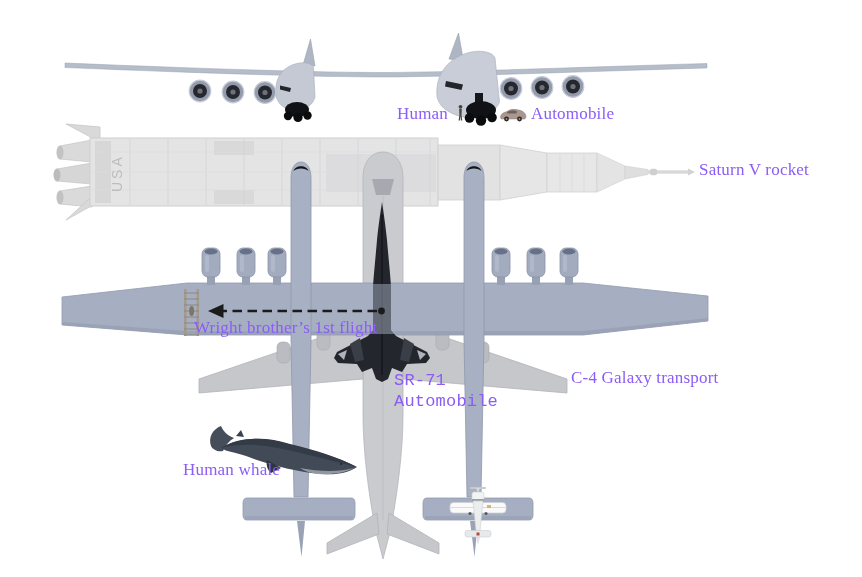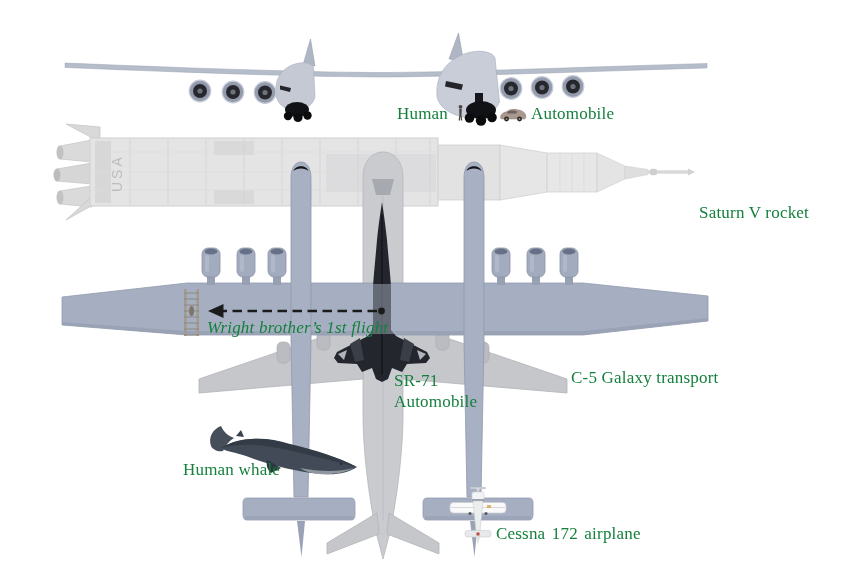"Human" .lbl { color: #15803d -> #8b5cf6 }
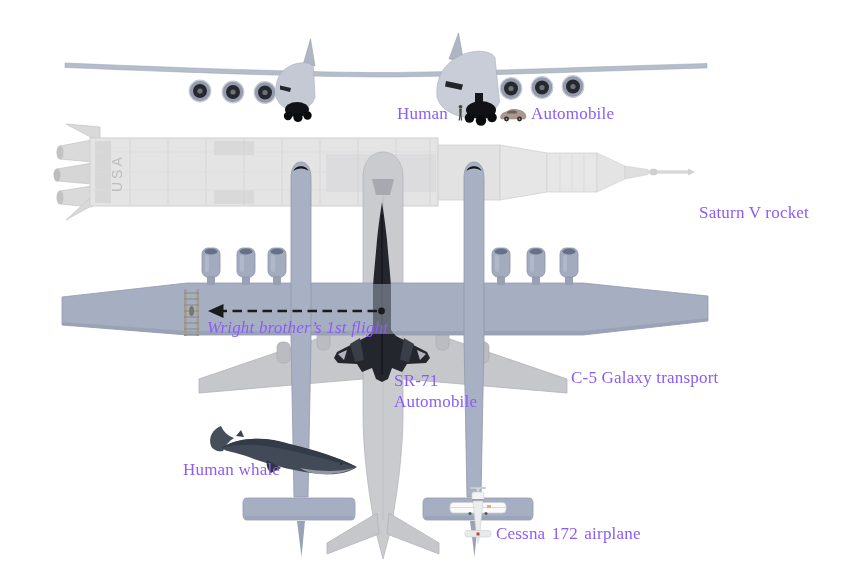"Saturn V rocket" div.lbl { margin-top: 43px -> none }
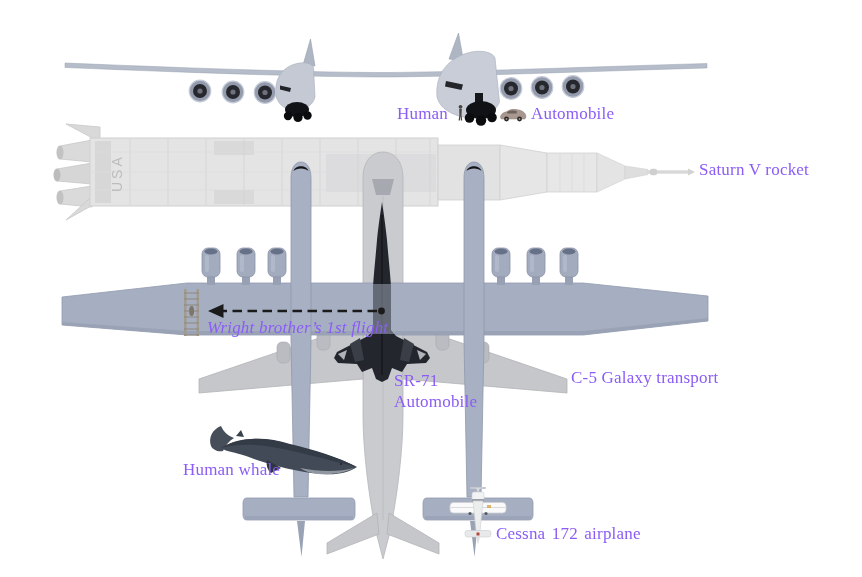"Wright brother’s 1st flight" div.lbl { font-style: italic -> none; left: 207px -> 194px }
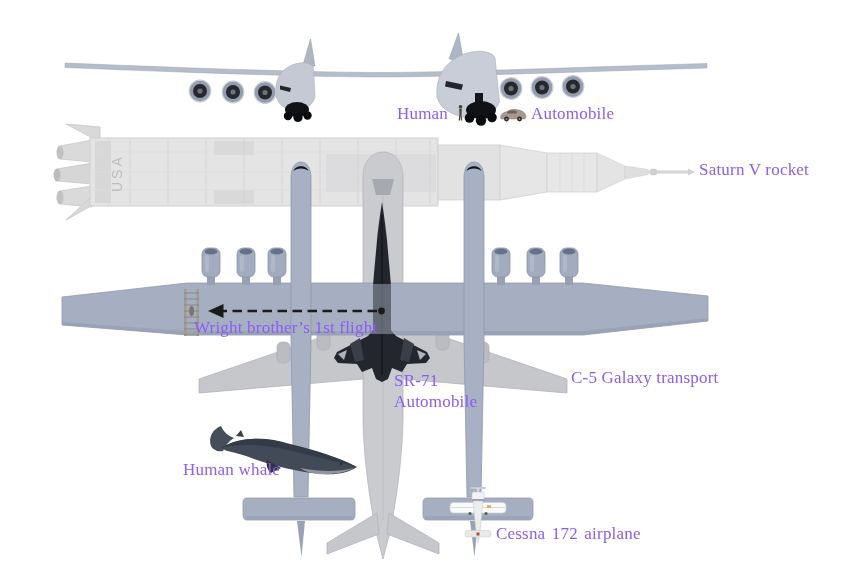"SR-71" .lbl2 { font-family: none -> Liberation Mono, monospace }
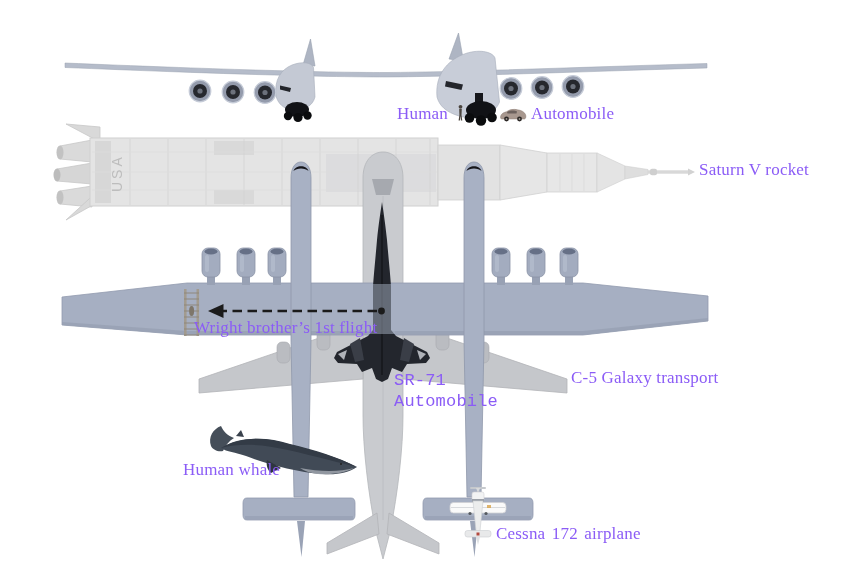"C-5 Galaxy transport" div.lbl { text: C-5 -> C-4 }
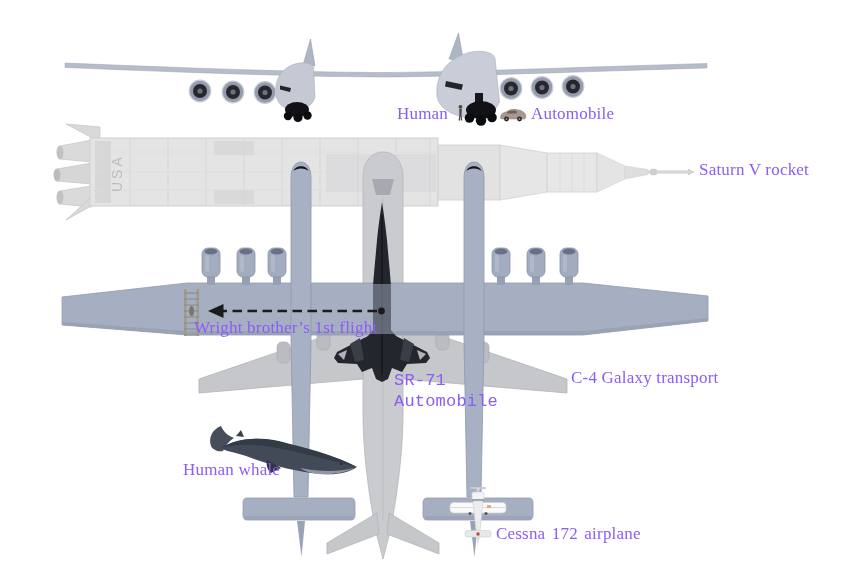"Cessna 172 airplane" div.lbl { html: <div>Cessna 172 airplane</div> -> none }
